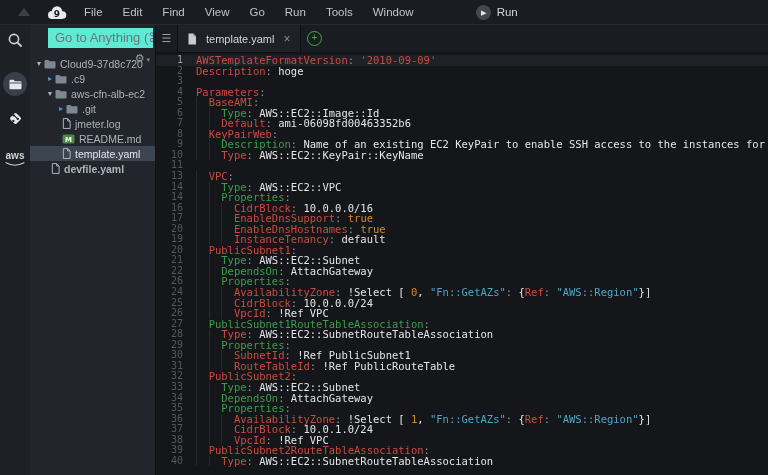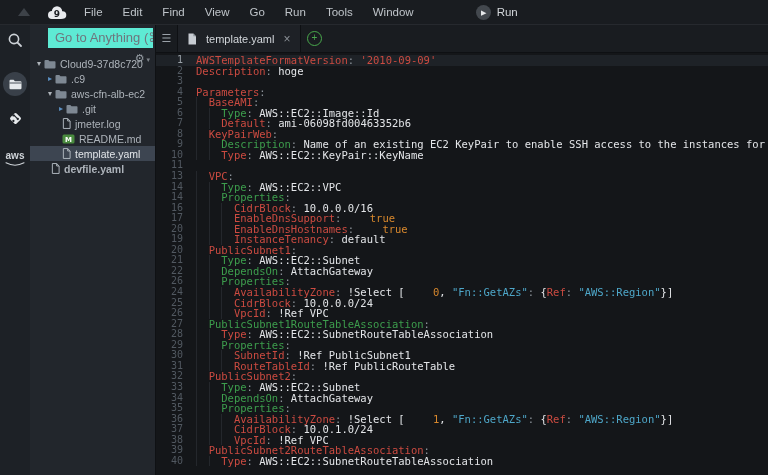"true" .tk-o { margin-left: 22px -> none }
